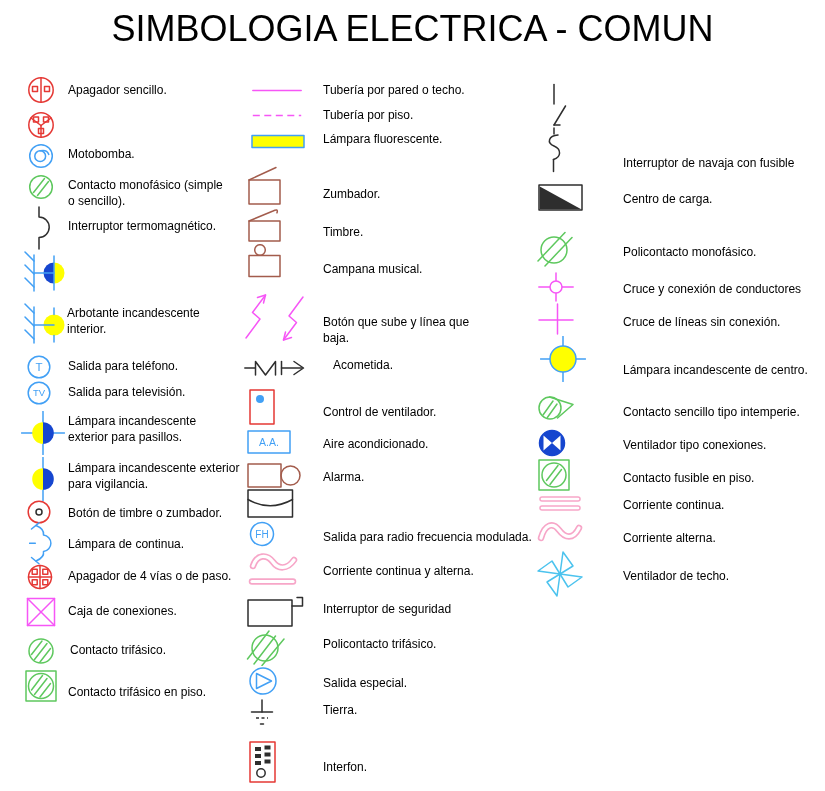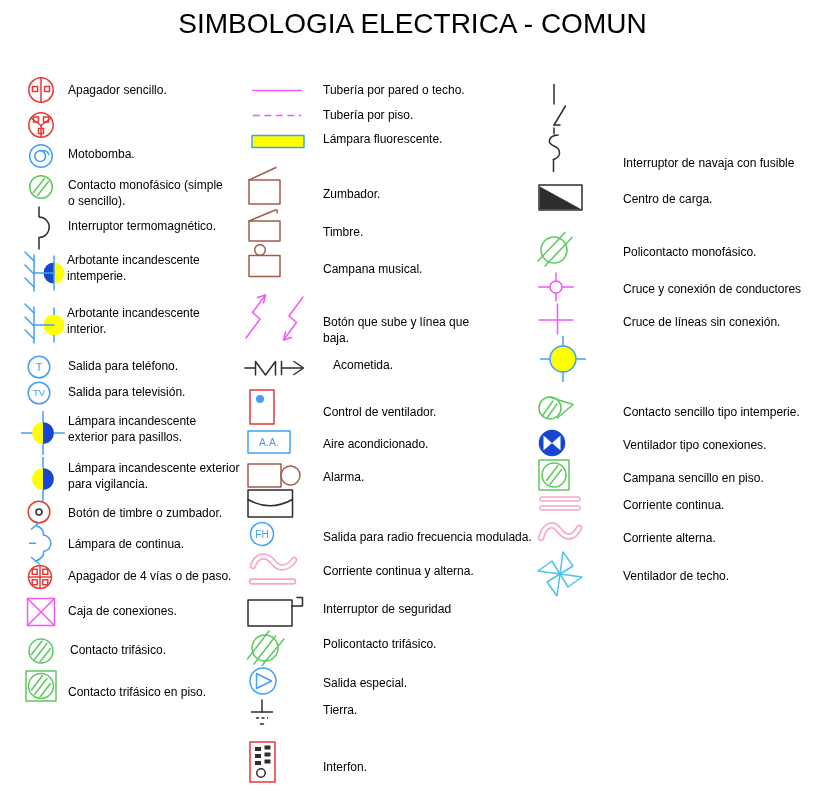"SIMBOLOGIA ELECTRICA - COMUN" .title { font-size: 28px -> 36px }
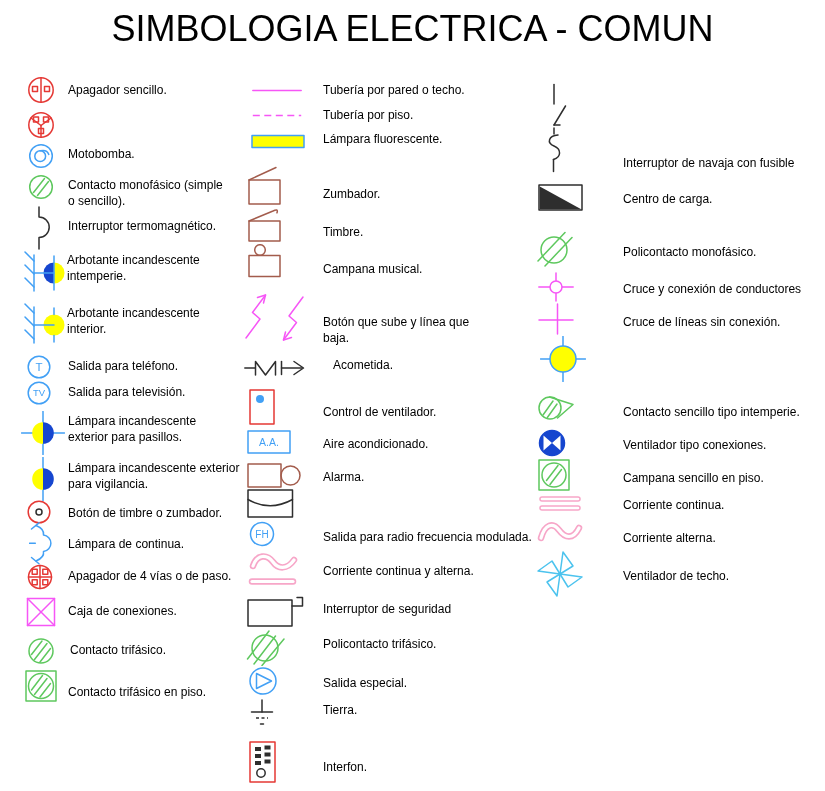"Arbotante incandescente intemperie." div.lbl { html: <div>Arbotante incandescente intemperie.</div> -> none }
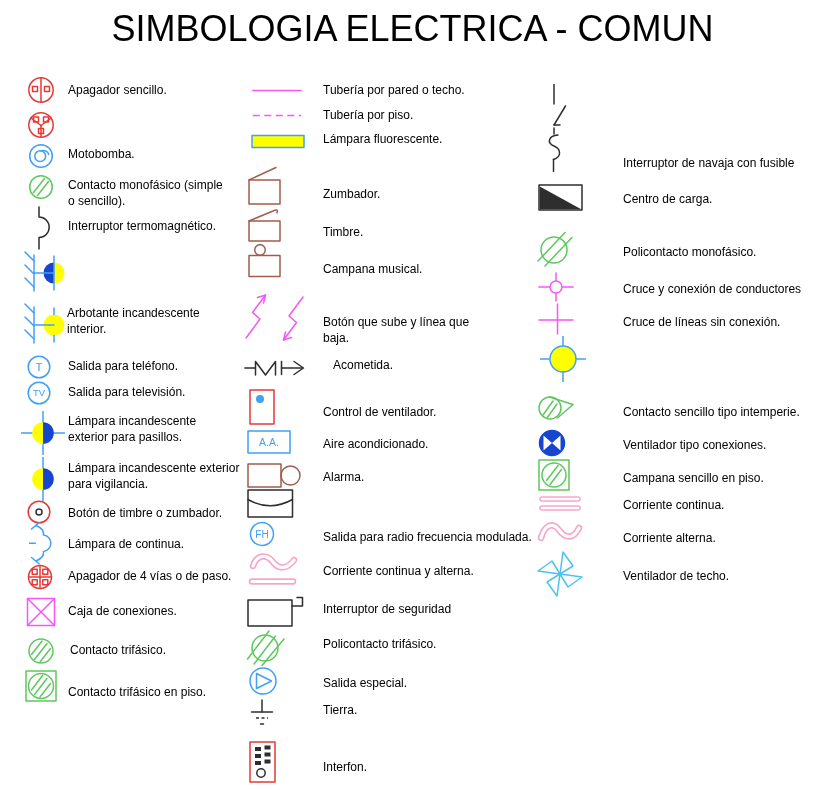"Lámpara incandescente de centro." div.lbl { html: none -> <div>Lámpara incandescente de centro.</div> }
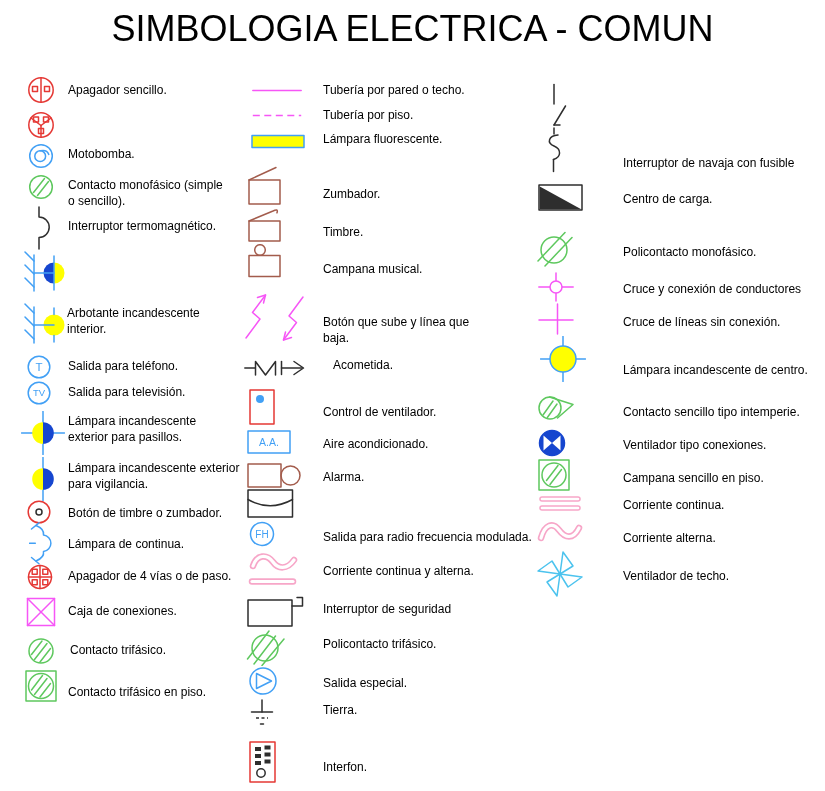"Campana sencillo en piso." div.lbl { text: Campana sencillo -> Contacto fusible }
